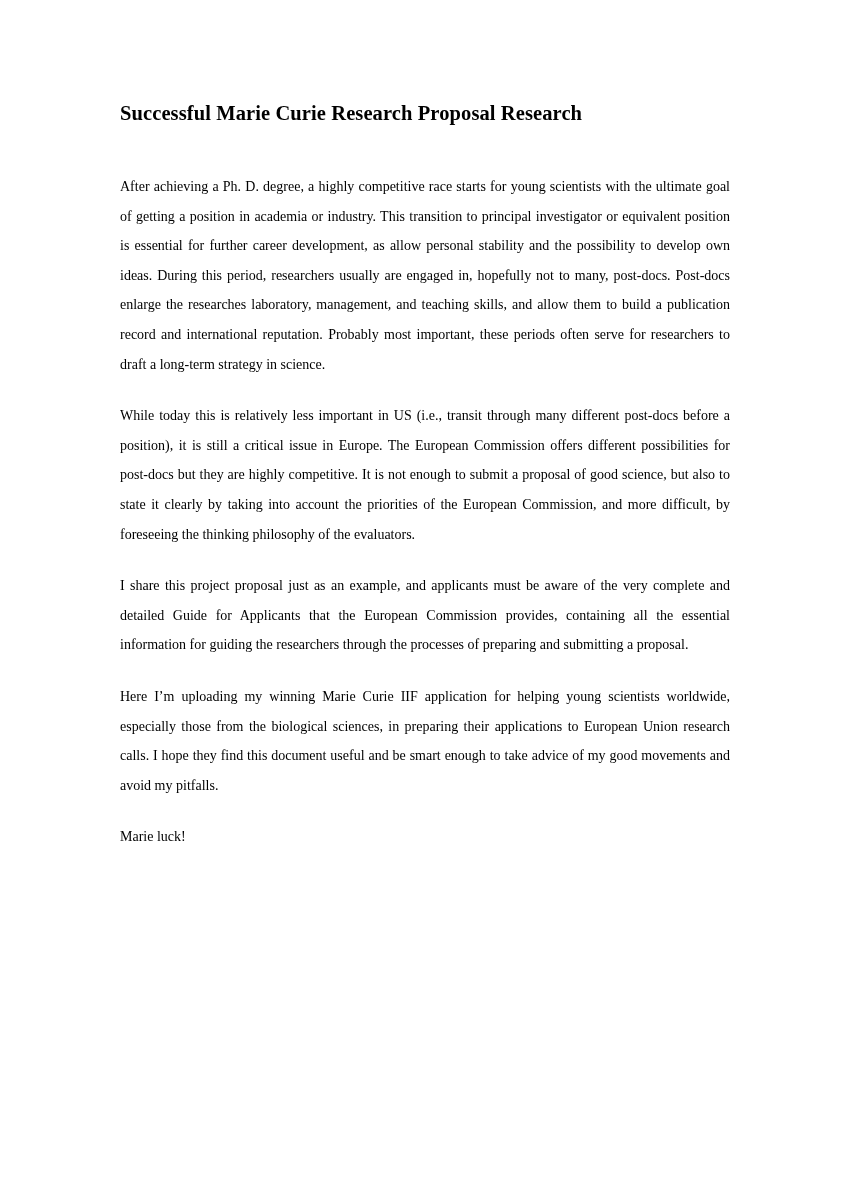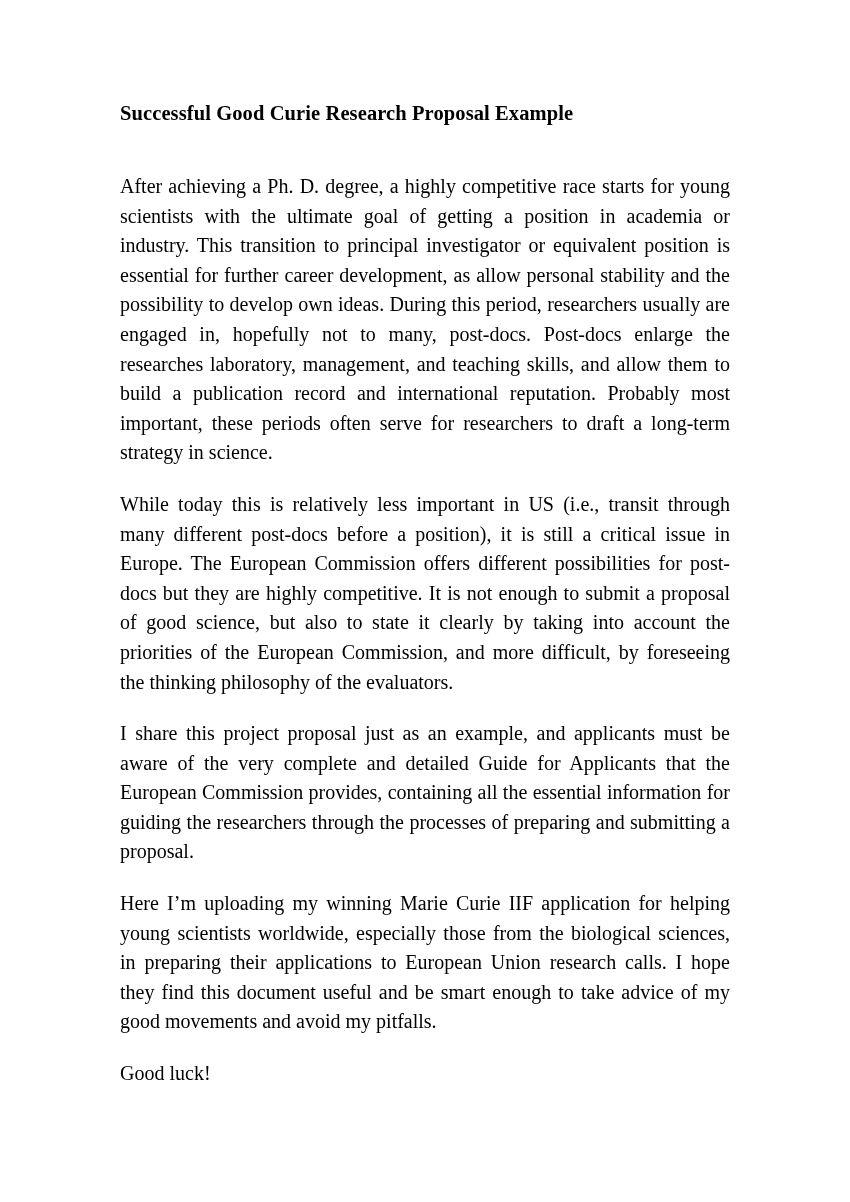"Successful Good Curie Research Proposal" h1.doc-title { text: Good Curie Research Proposal Example -> Marie Curie Research Proposal Research }
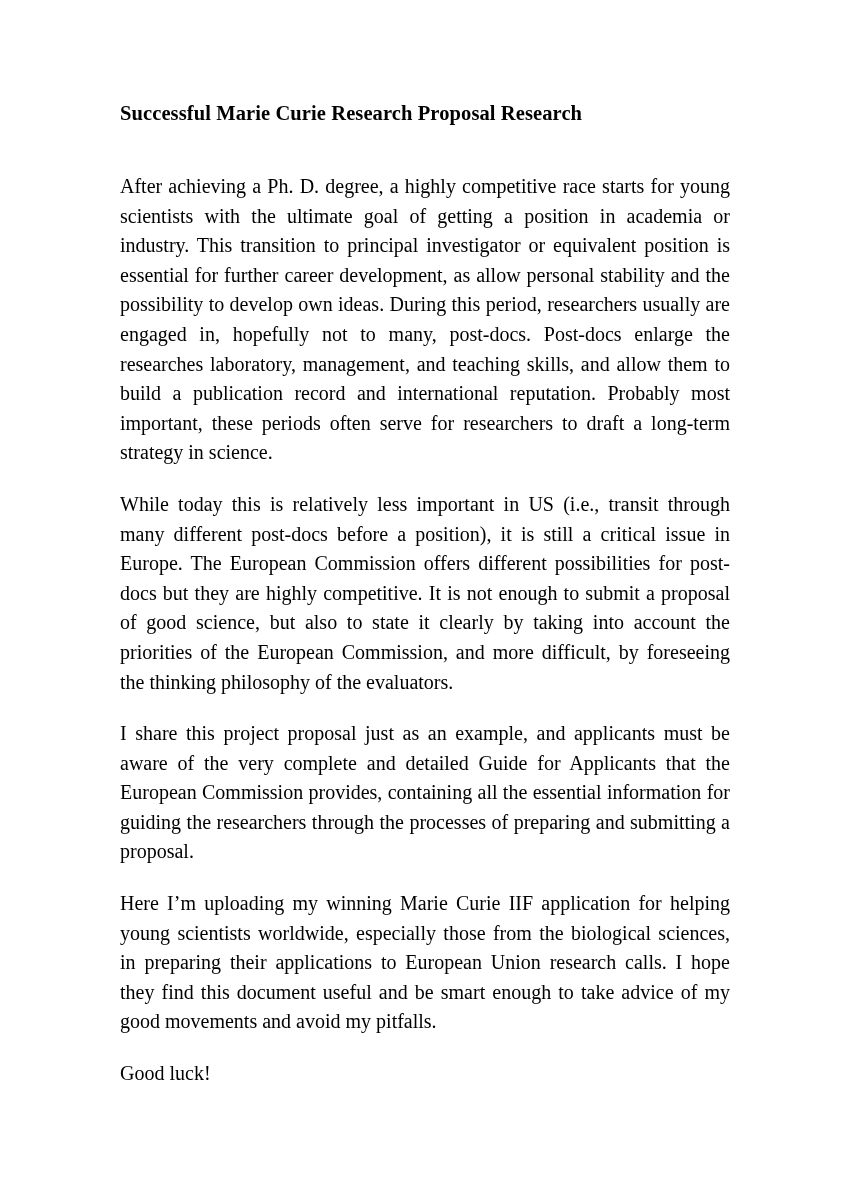"After achieving a Ph. D." p.para { font-size: 20px -> 14px }
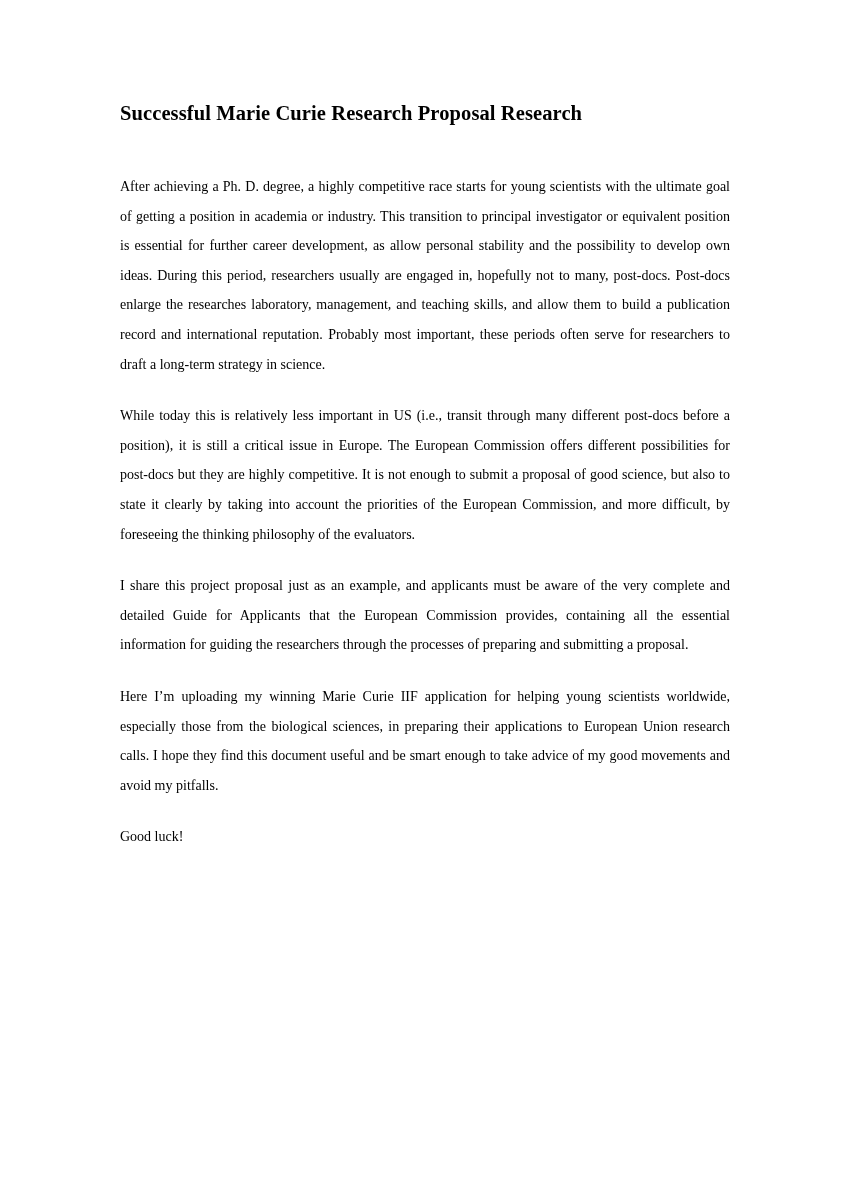"Good luck!" p.para { text: Good -> Marie }
